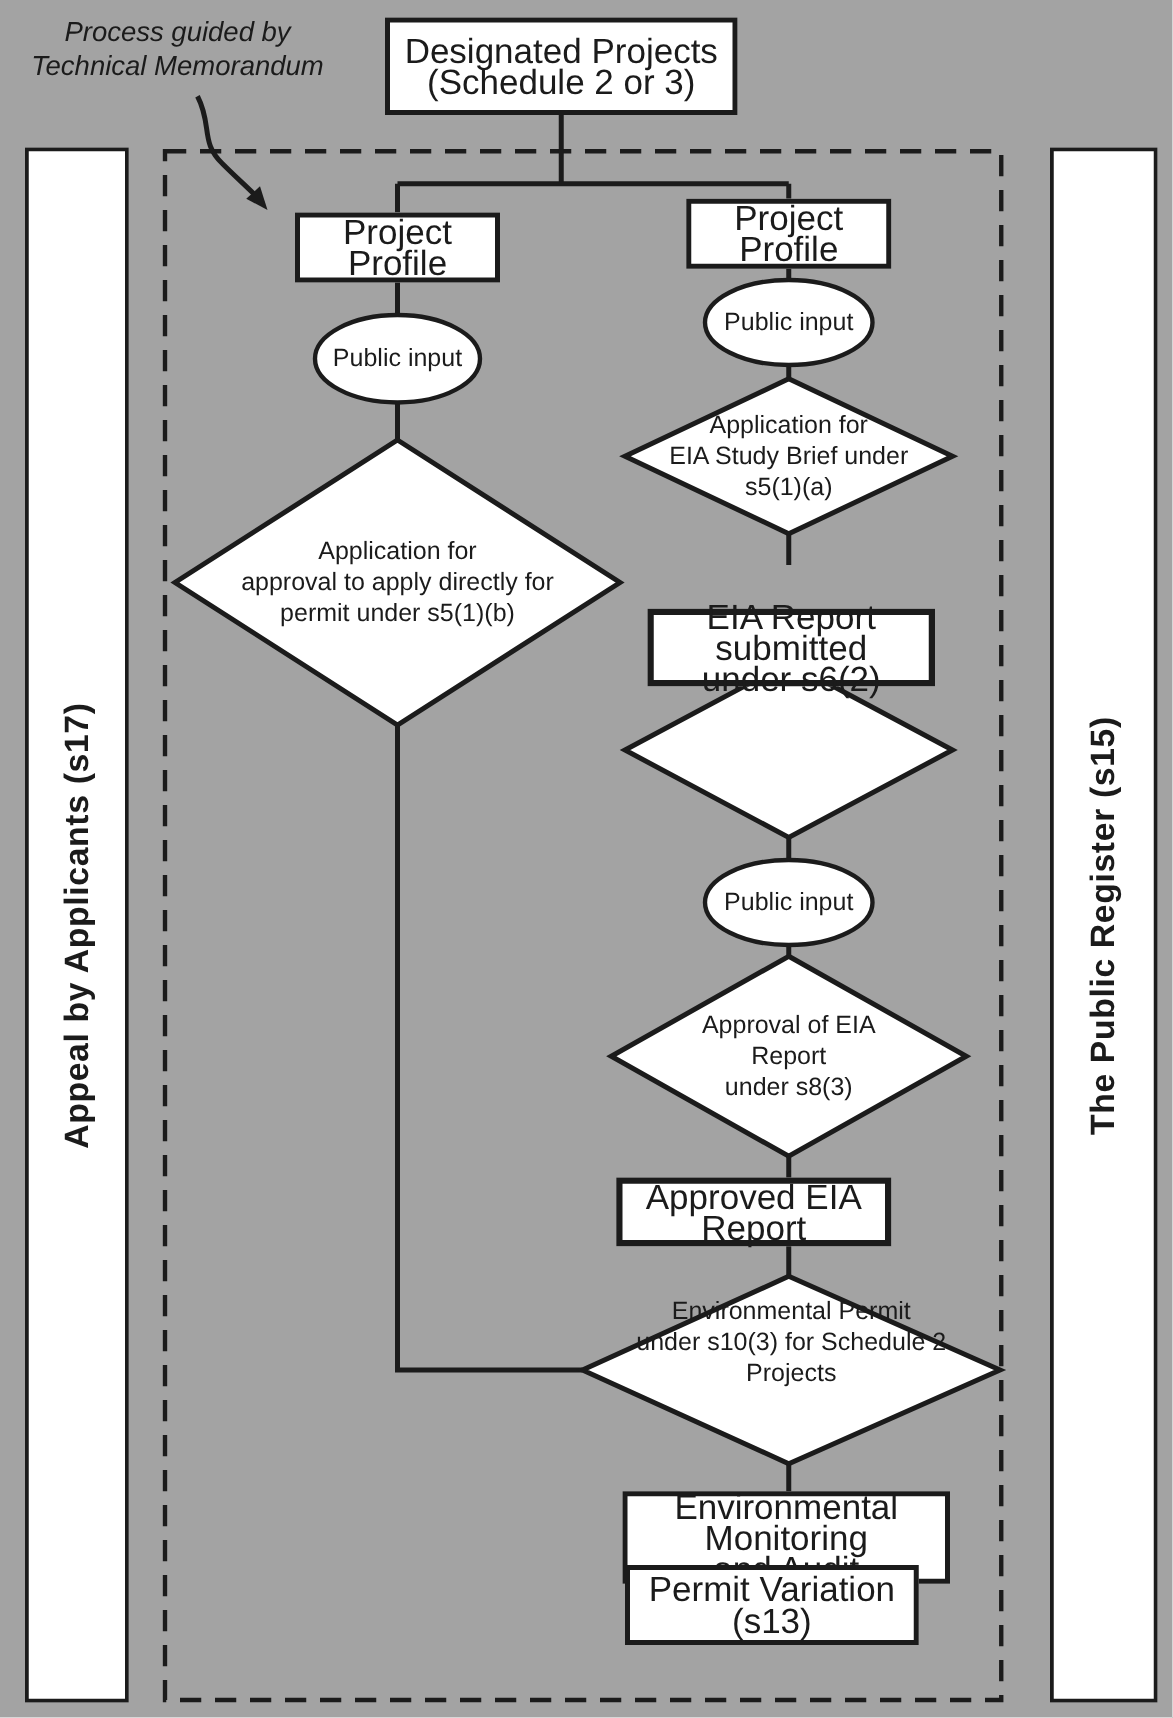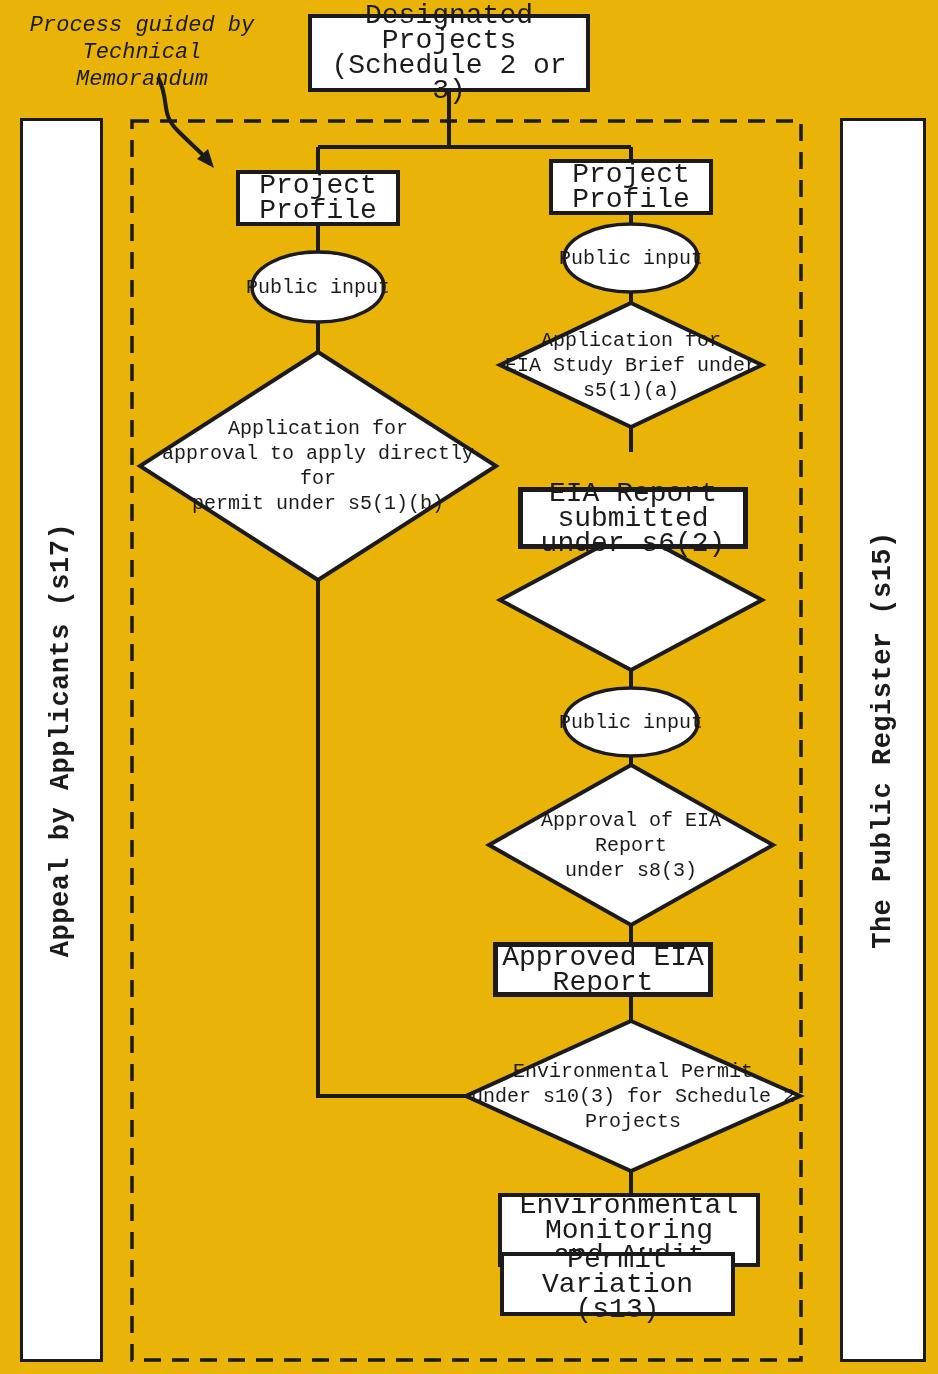"Process guided by" .stage { background: #eab308 -> #a3a3a3; font-family: Liberation Mono, monospace -> Liberation Sans, sans-serif }
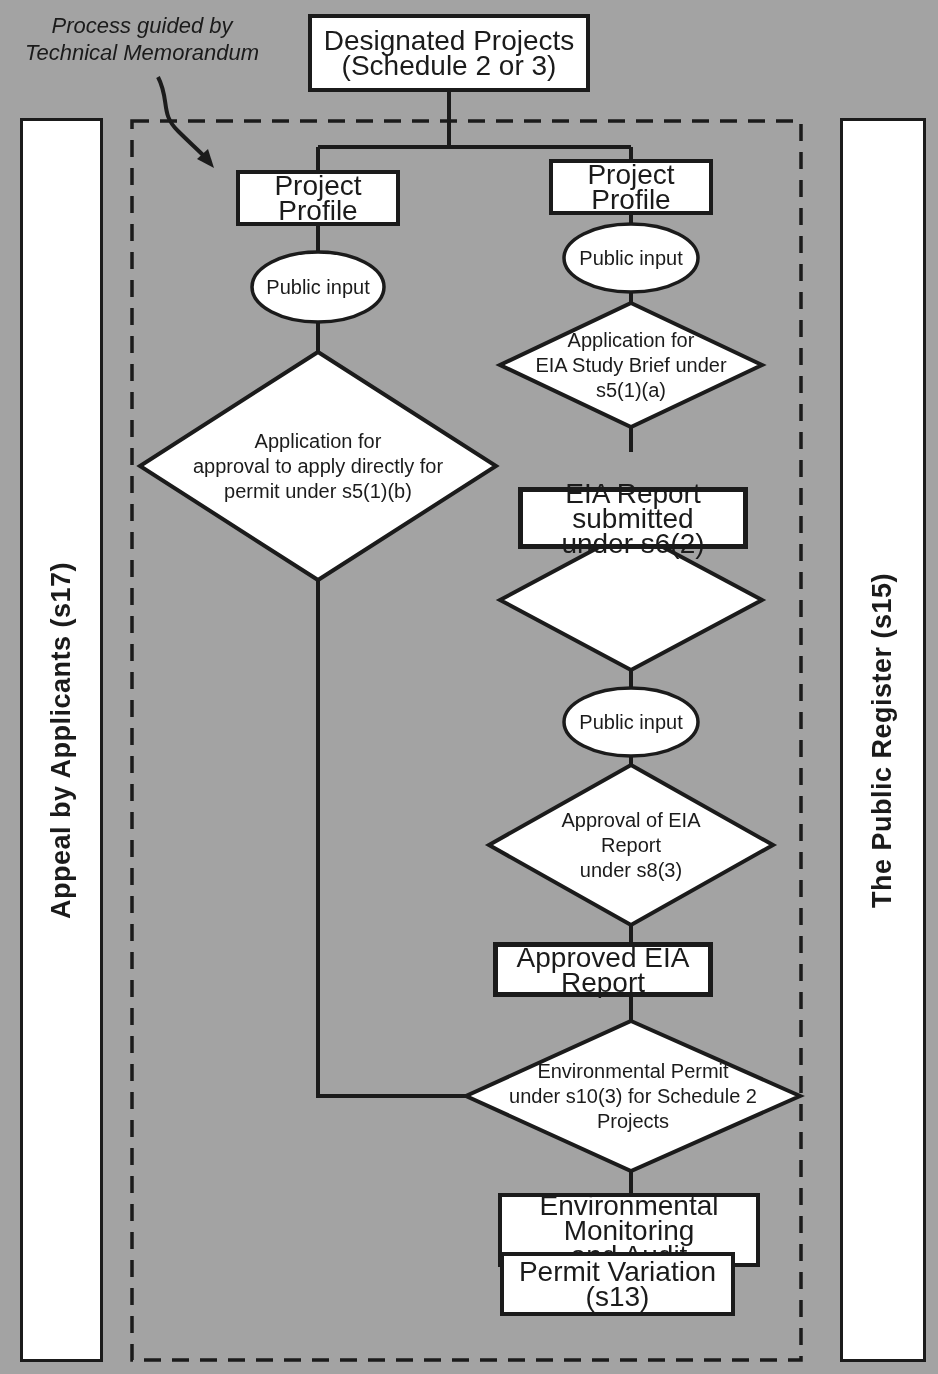"Environmental Permit" div.shape-label { top: 1058px -> 1036px }
